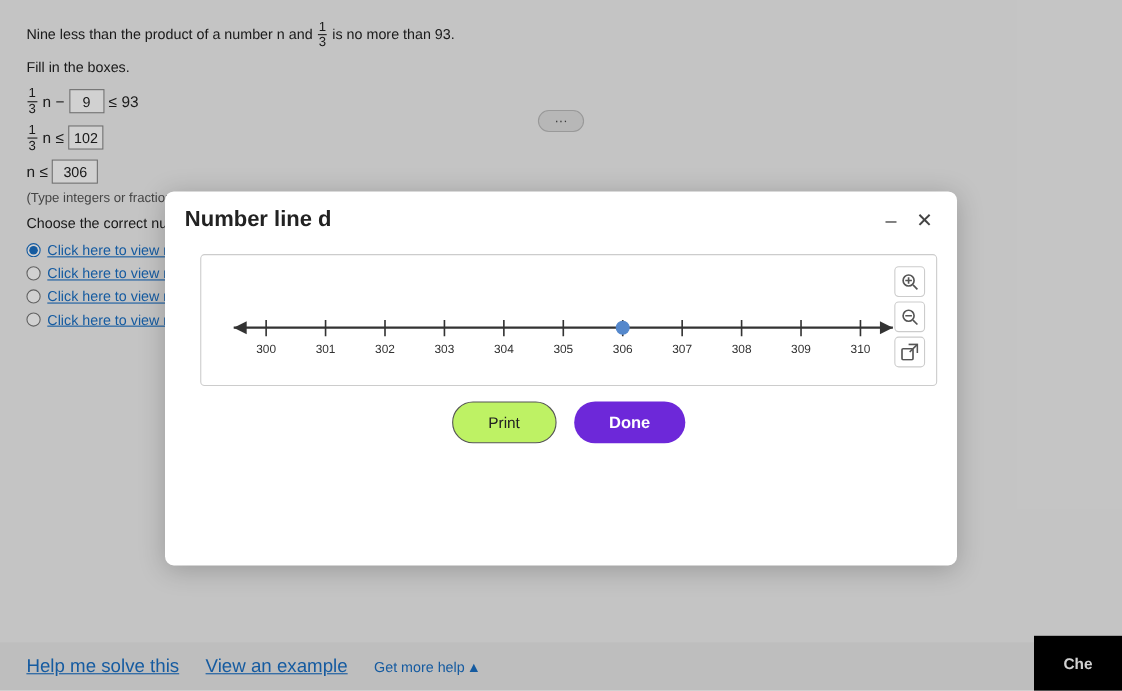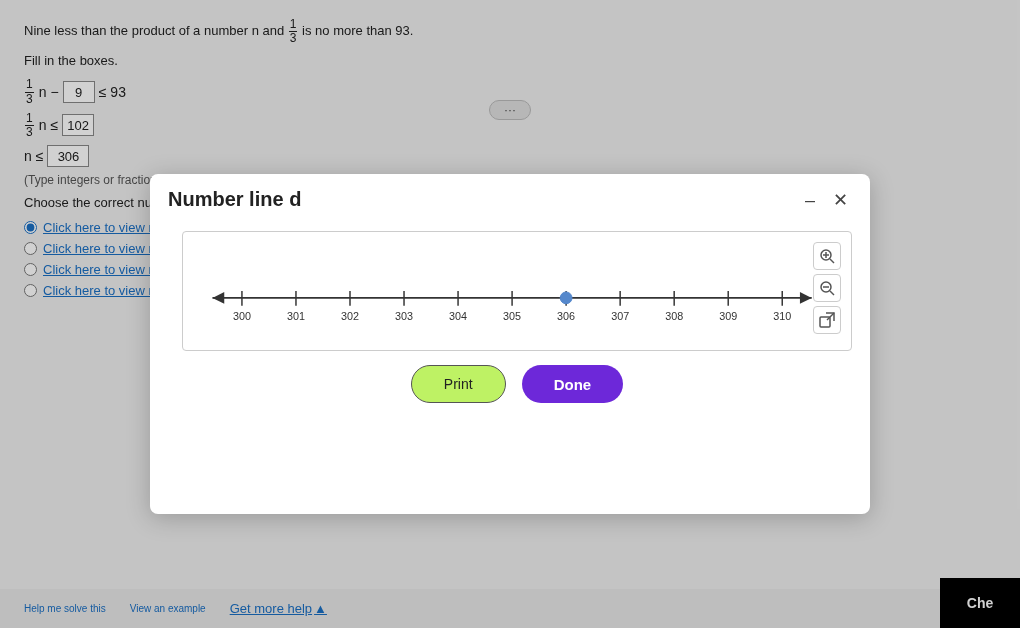"Help me solve this" .bottom-link { font-size: 10px -> 17px; text-decoration: none -> underline }
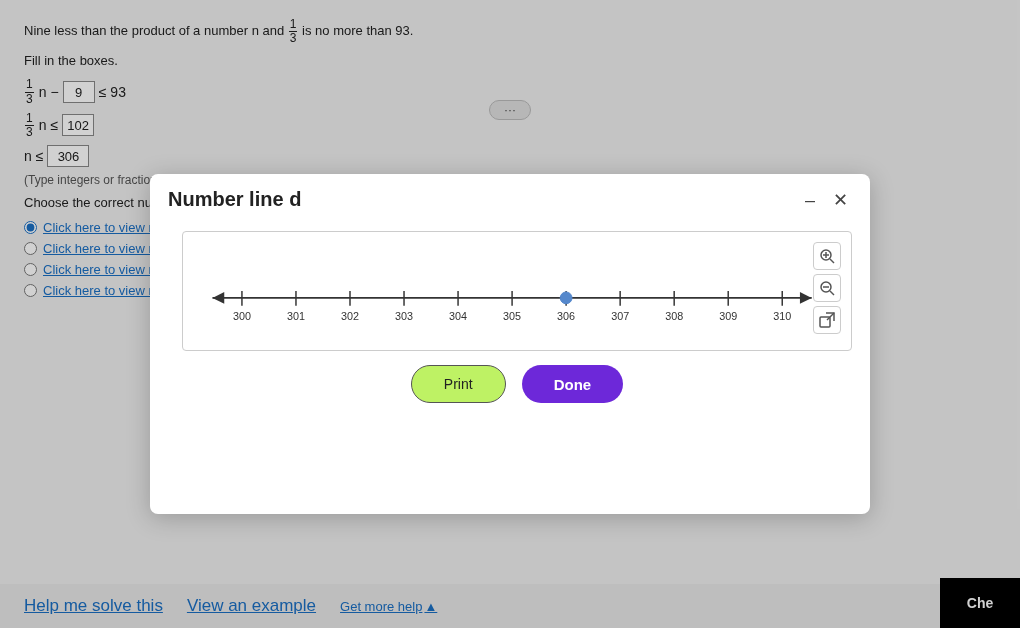"Get more help" .get-more-help { text-decoration: underline -> none }
